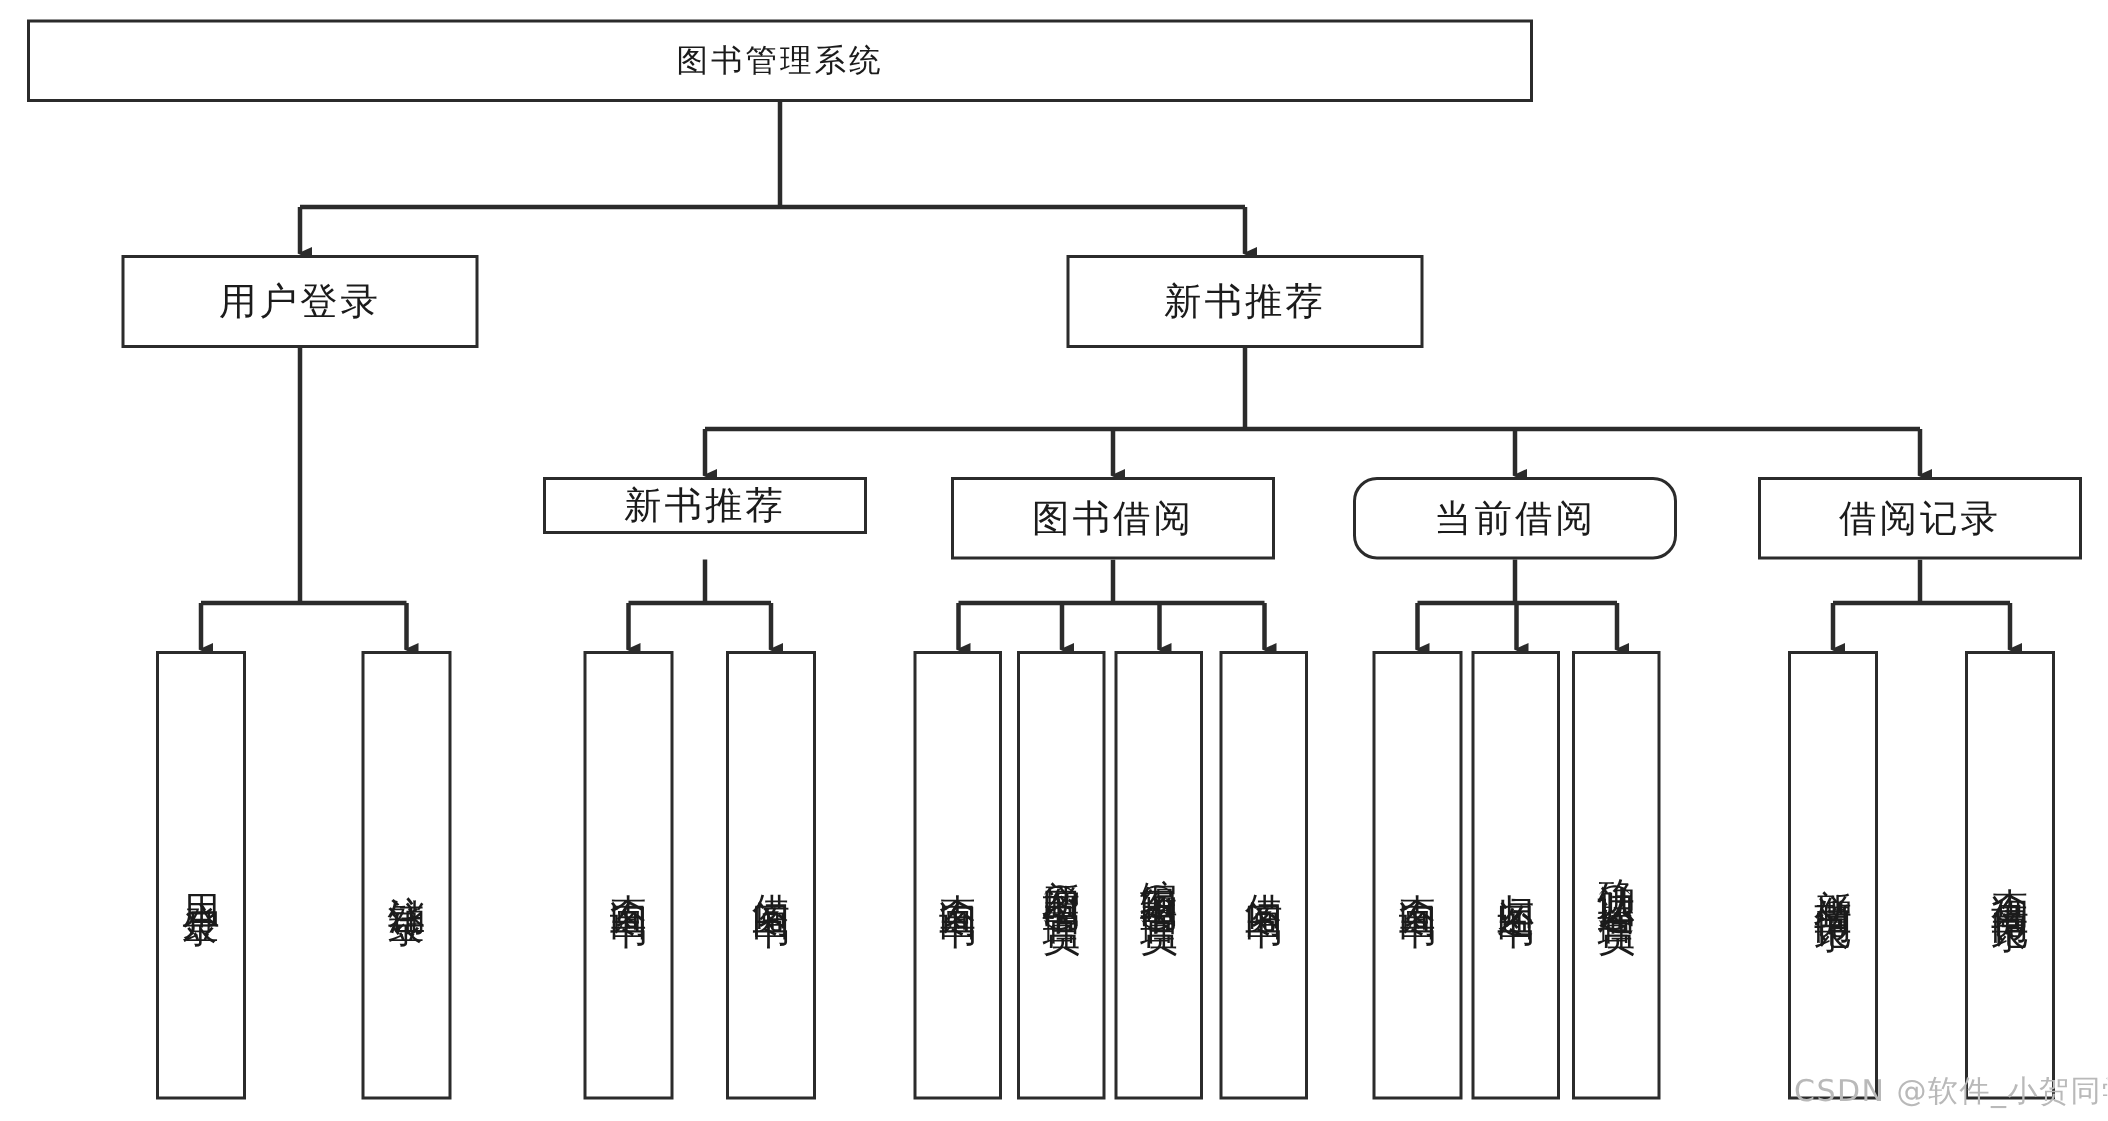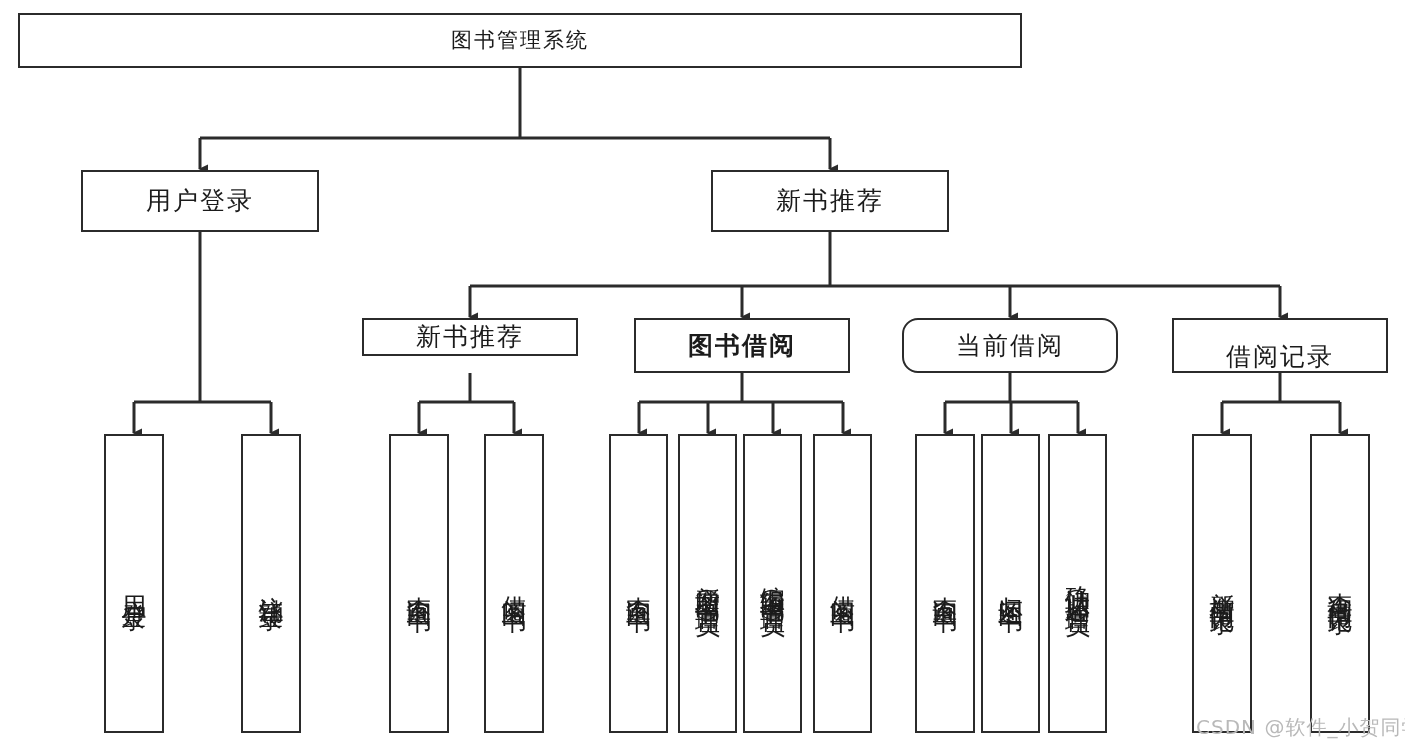"图书借阅" div.node { font-weight: bold -> none }
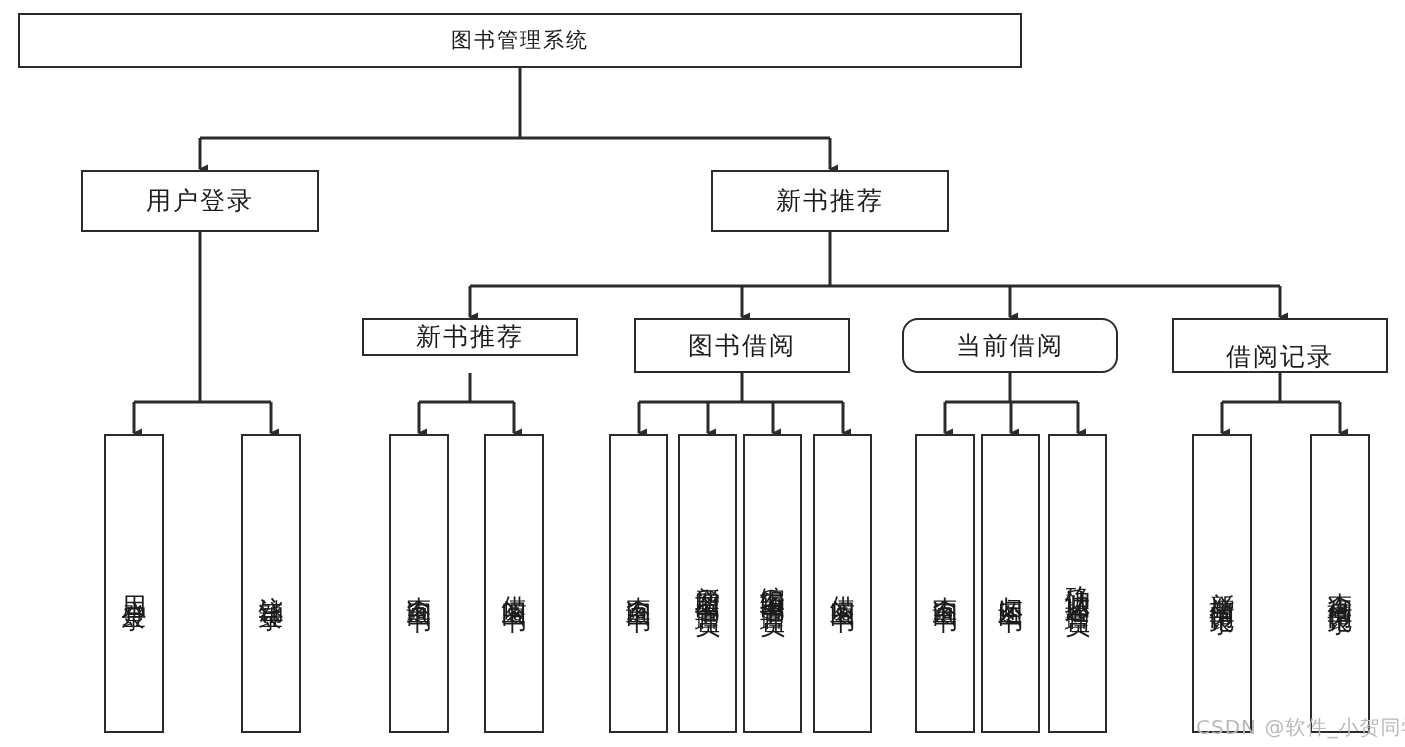"借阅记录" div.node { align-items: flex-end -> none }
